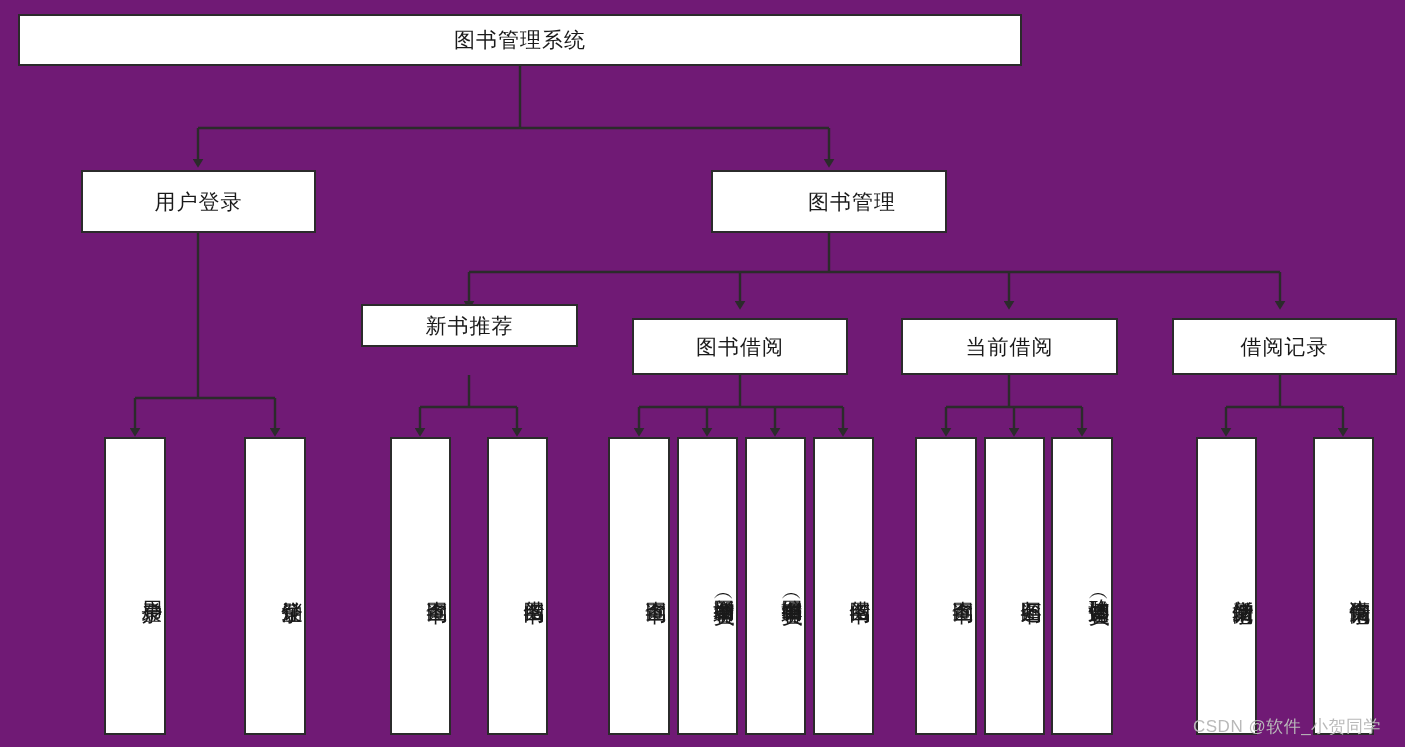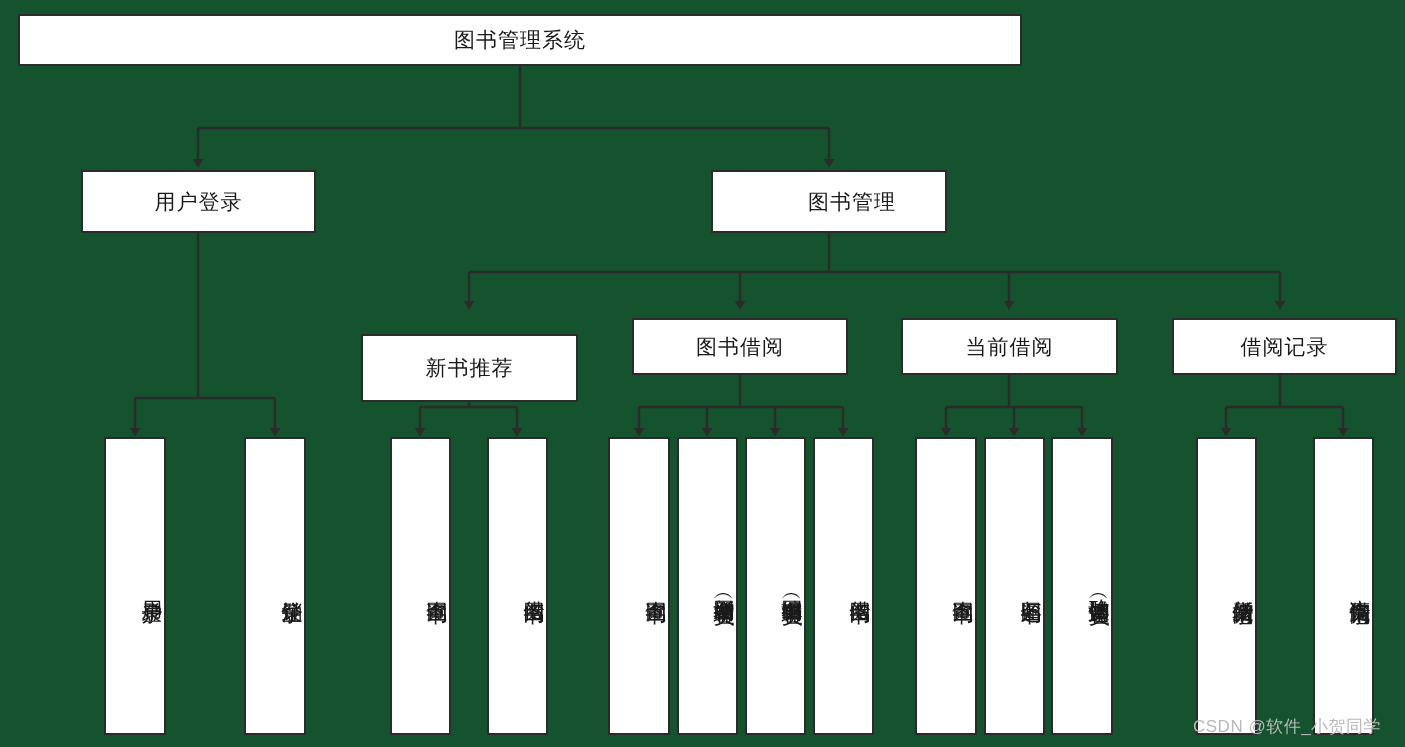"图书管理系统" #canvas { background: #14532d -> #701a75 }
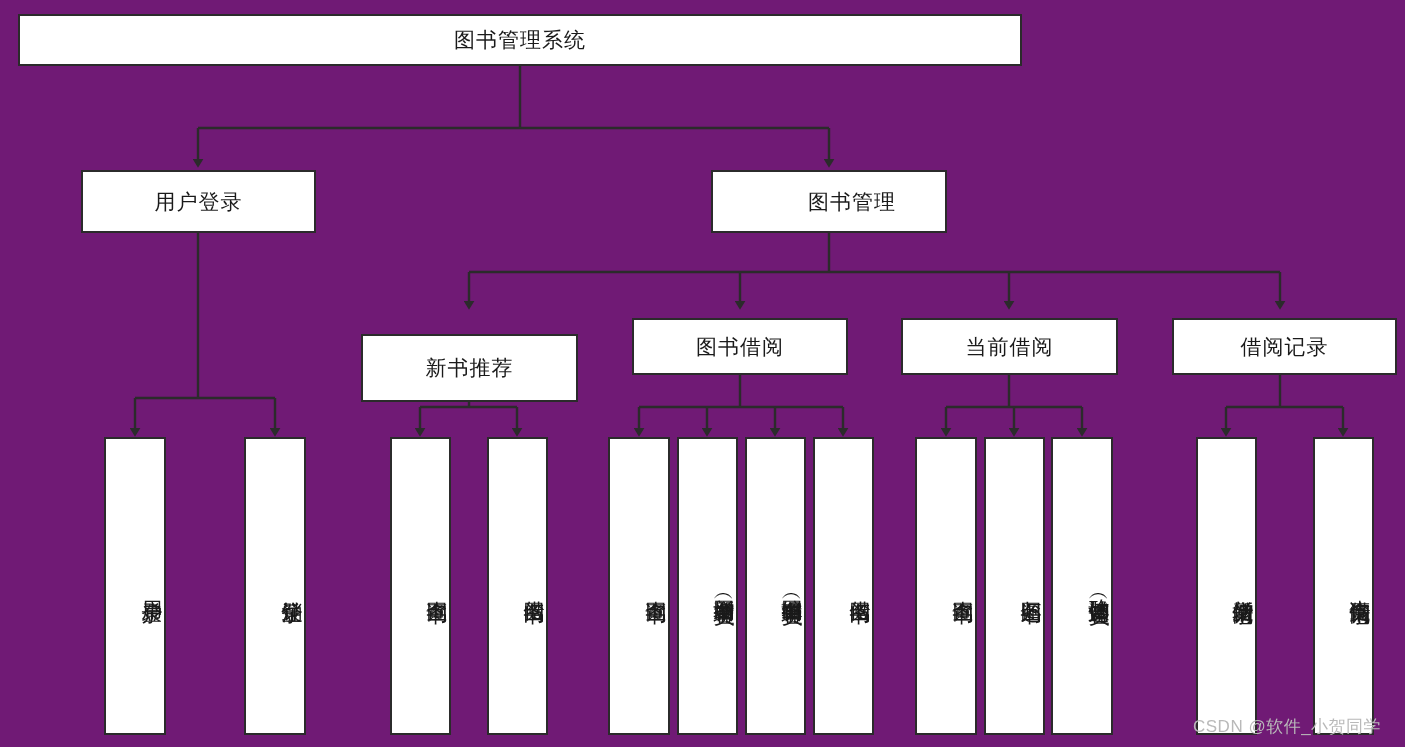"新书推荐" div.node { height: 68px -> 43px; top: 334px -> 304px }
